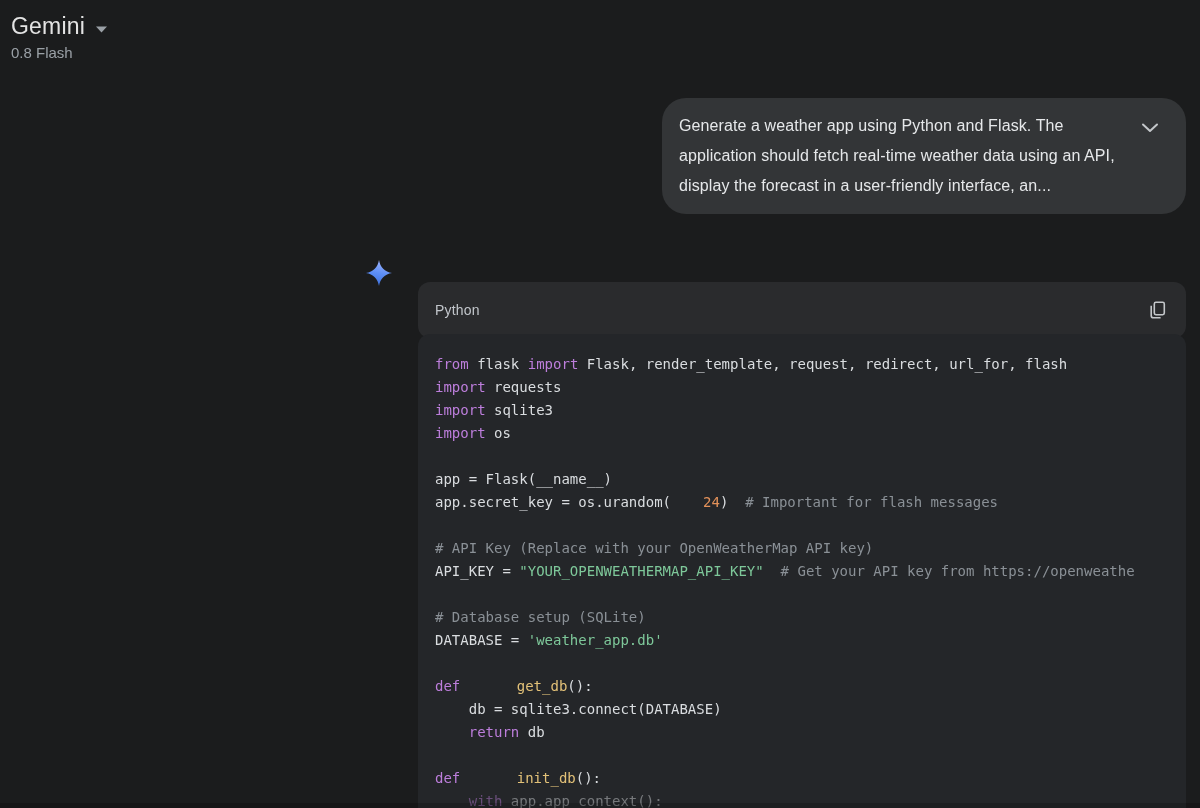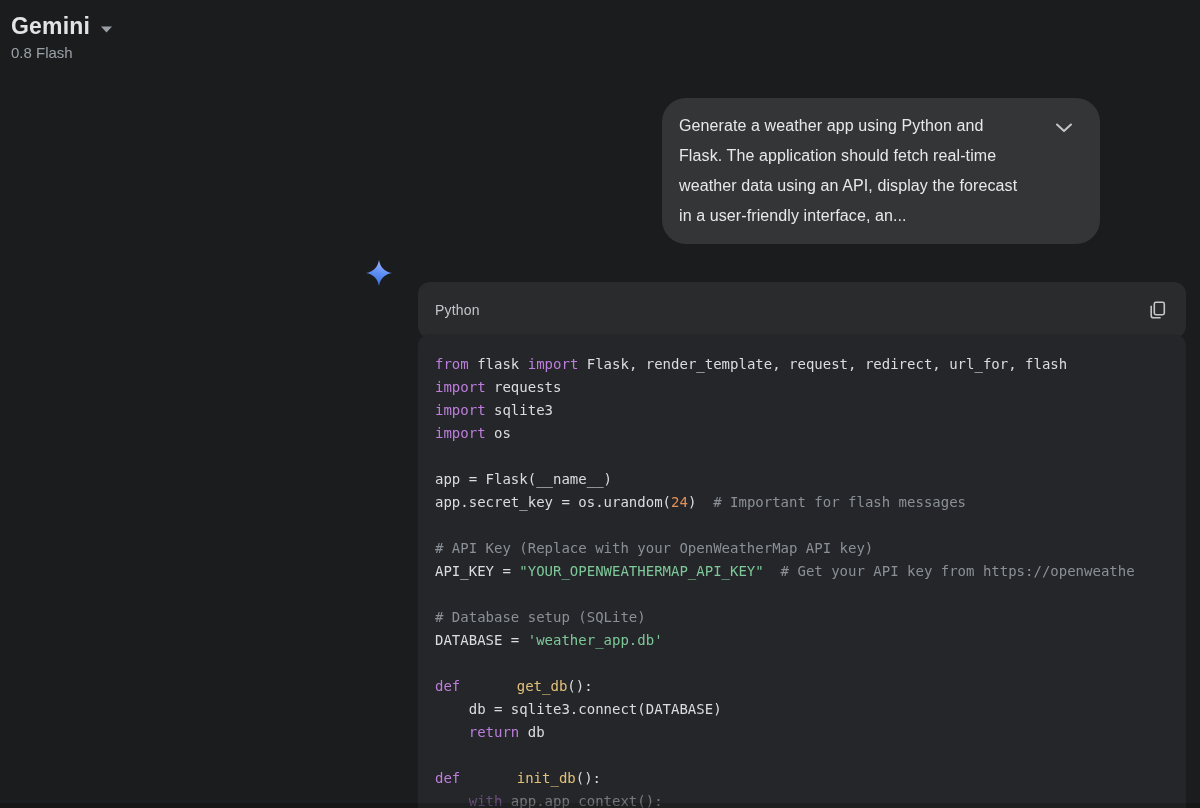"Gemini" .app-title { font-weight: 700 -> 400 }
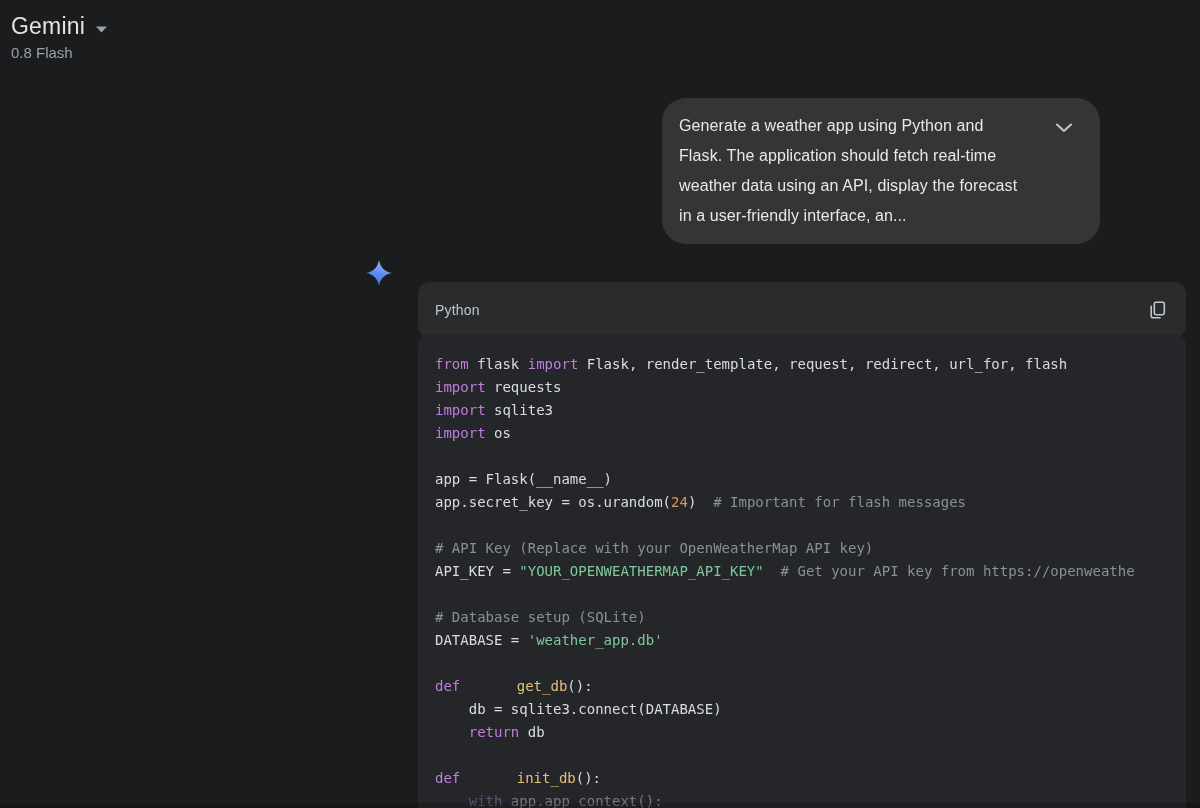"Generate a weather app using" .user-bubble { width: 438px -> 524px }
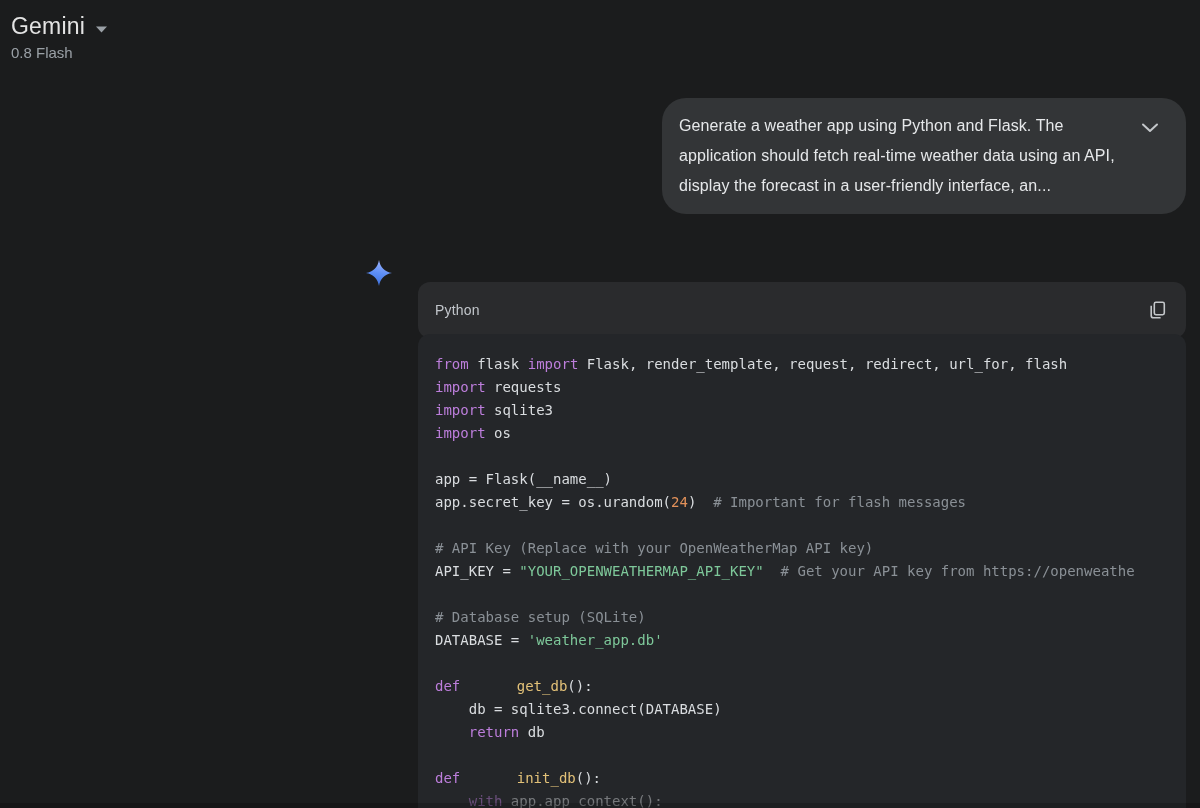"24" .tok-number { margin-left: none -> 32px }
